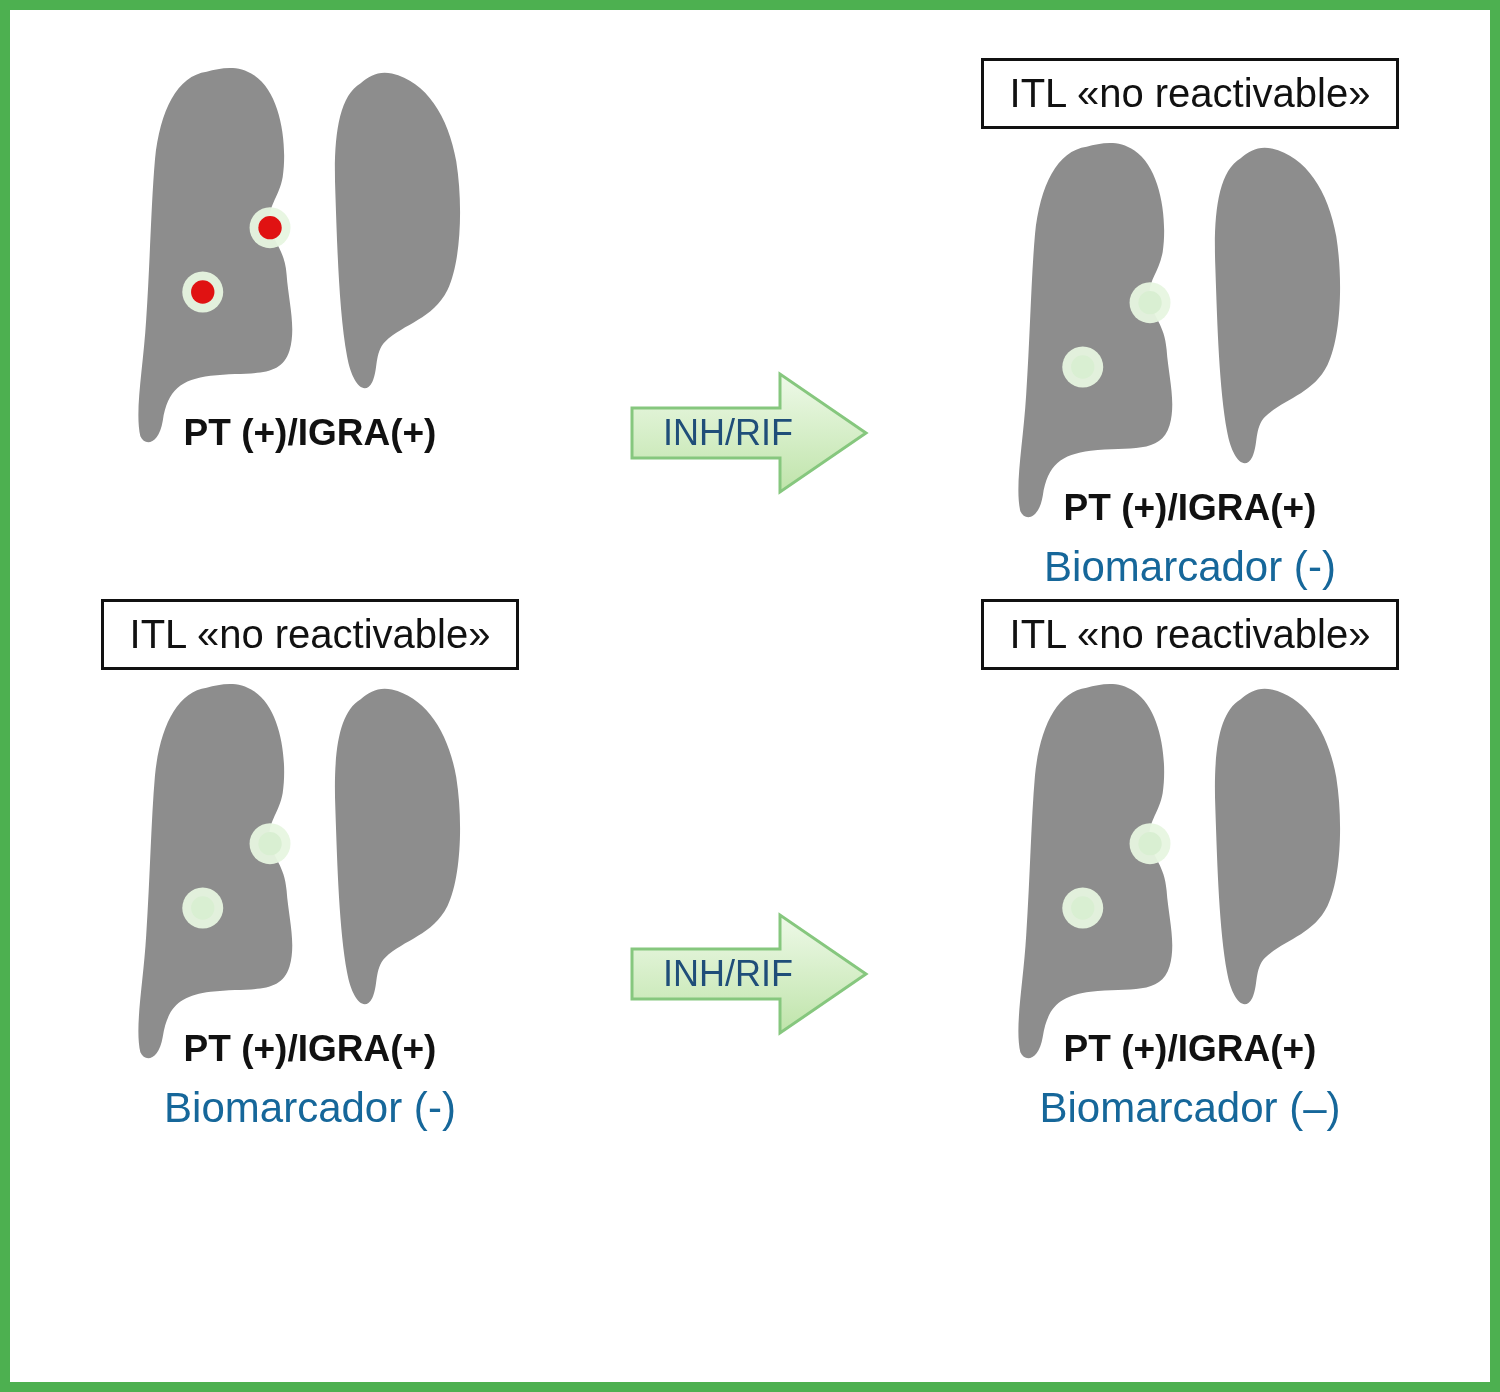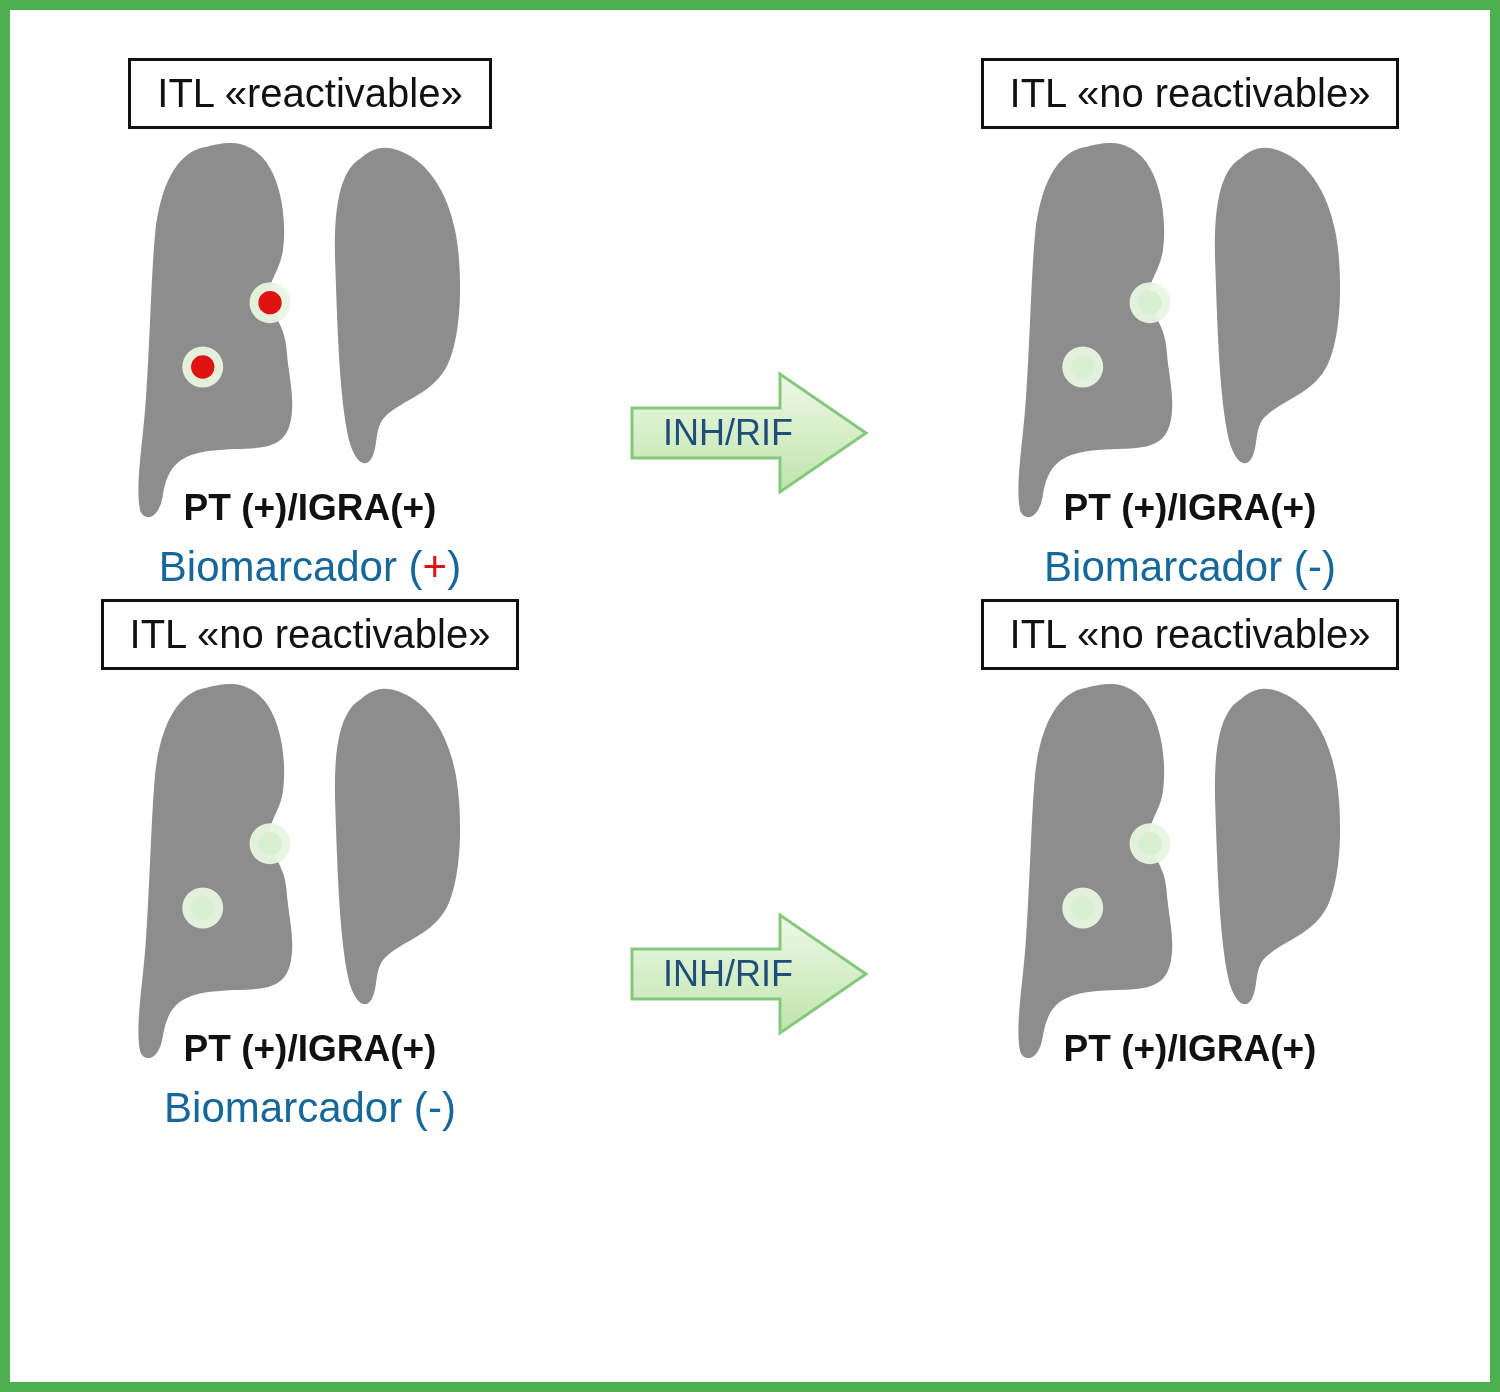"ITL «reactivable»" div.title-box { html: <div>ITL «reactivable»</div> -> none }
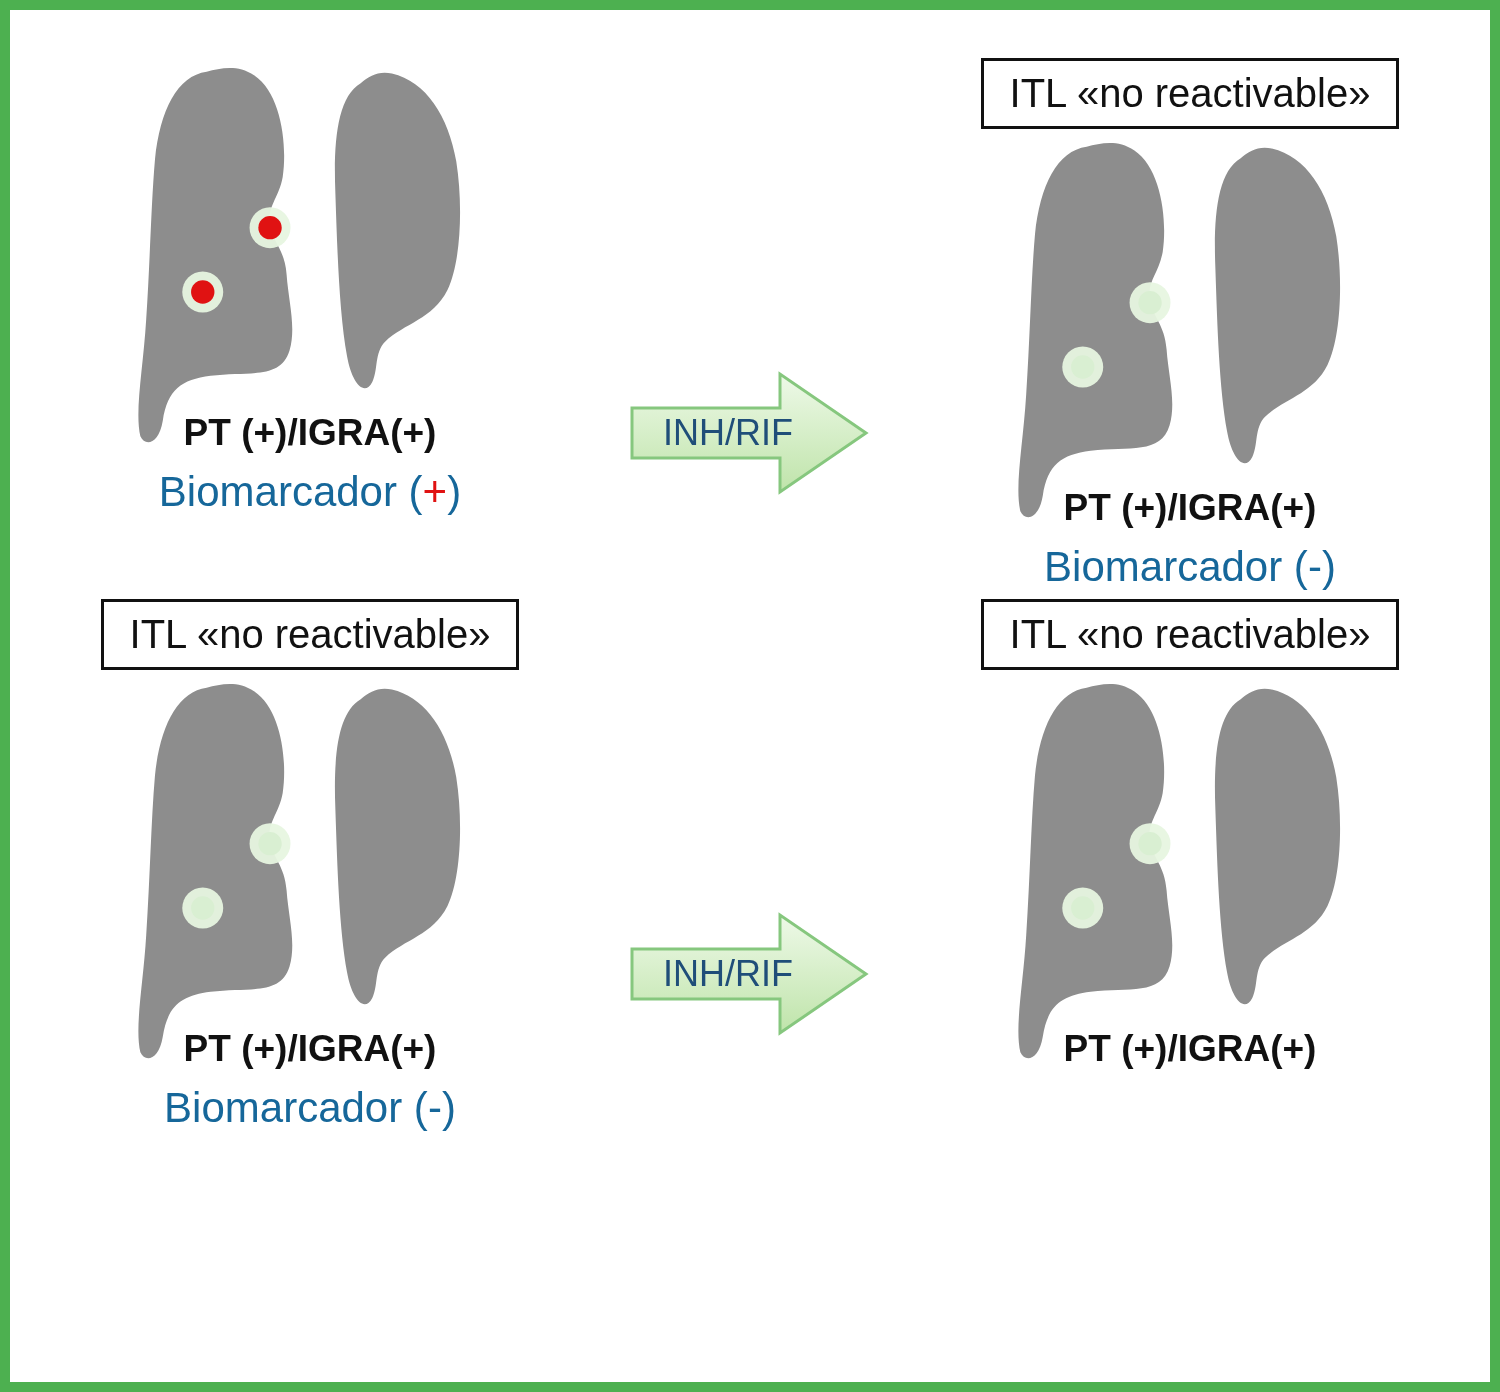"Biomarcador (+)" div.bio-line { html: <div><span>Biomarcador (</span><span>+</span><span>)</span></div> -> none }
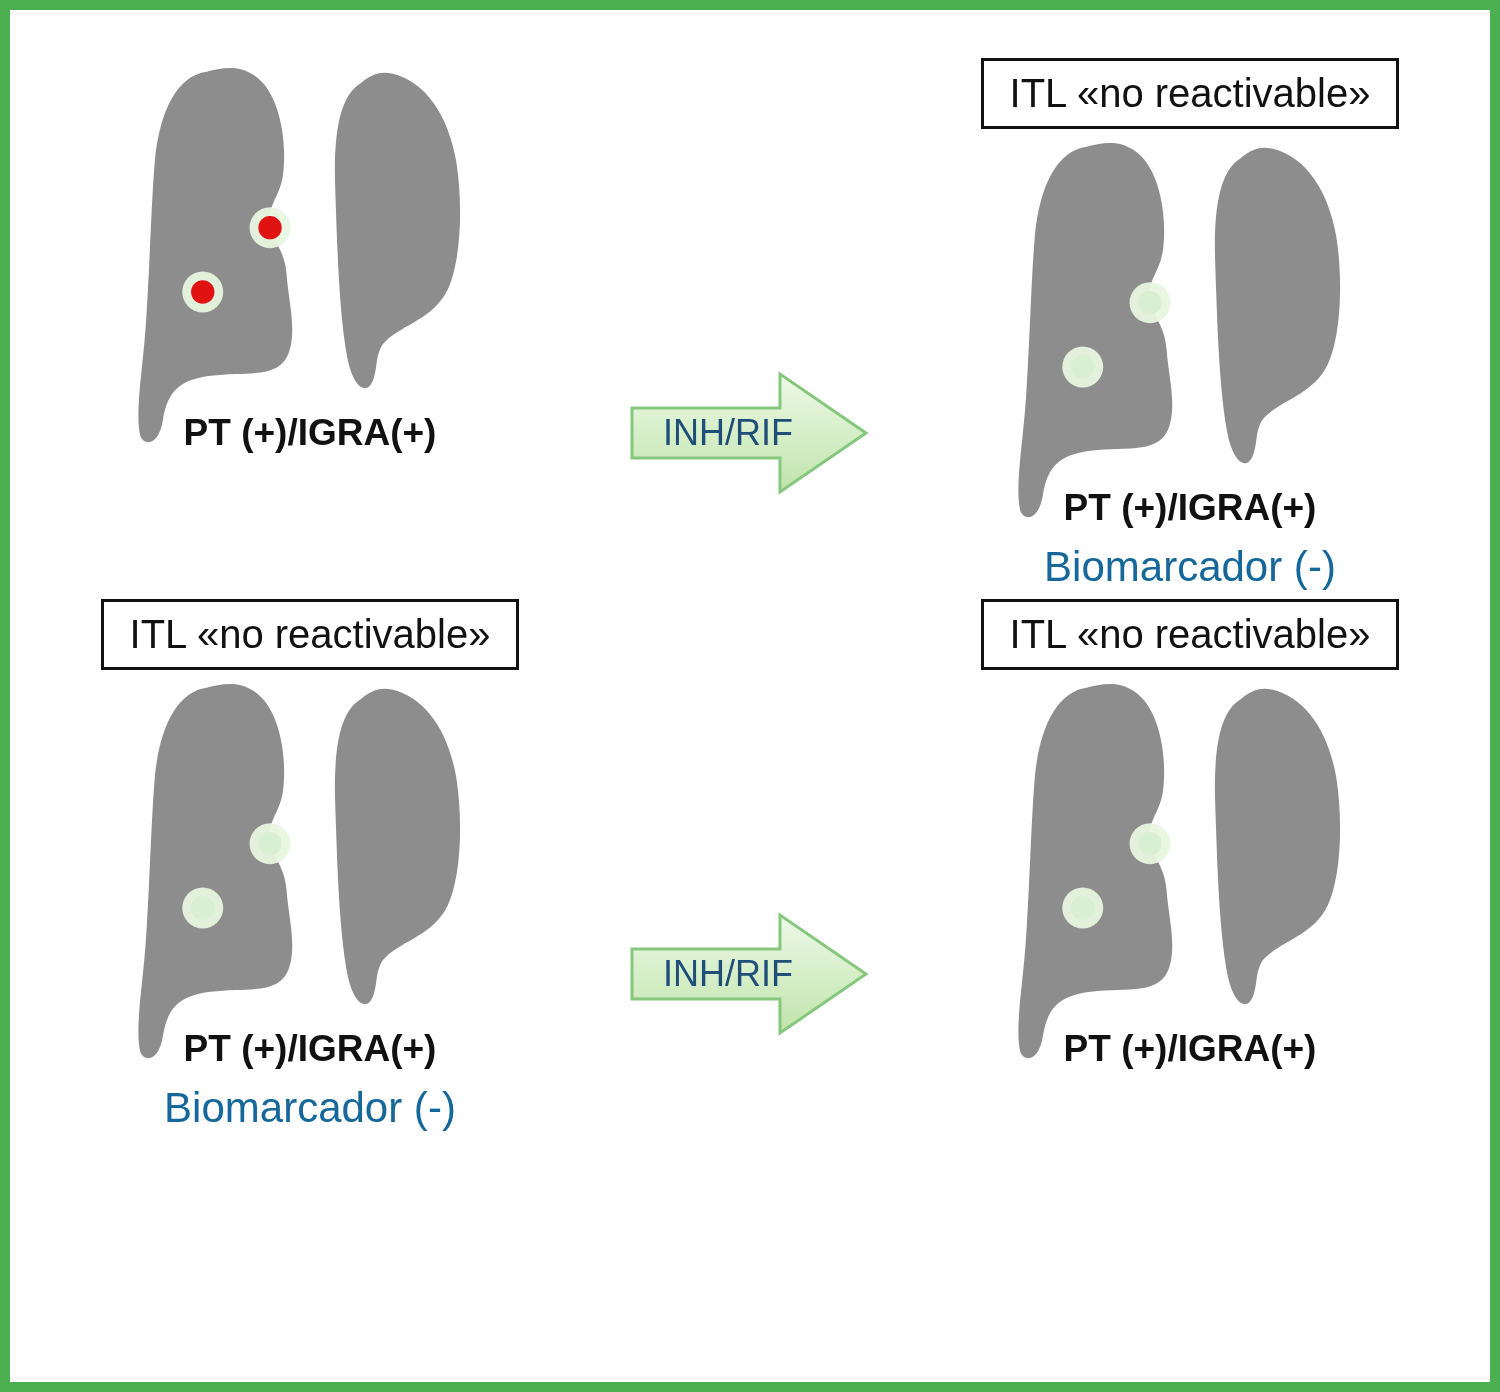"Biomarcador (–)" div.bio-line { html: none -> <div><span>Biomarcador (</span><span>–</span><span>)</span></div> }
